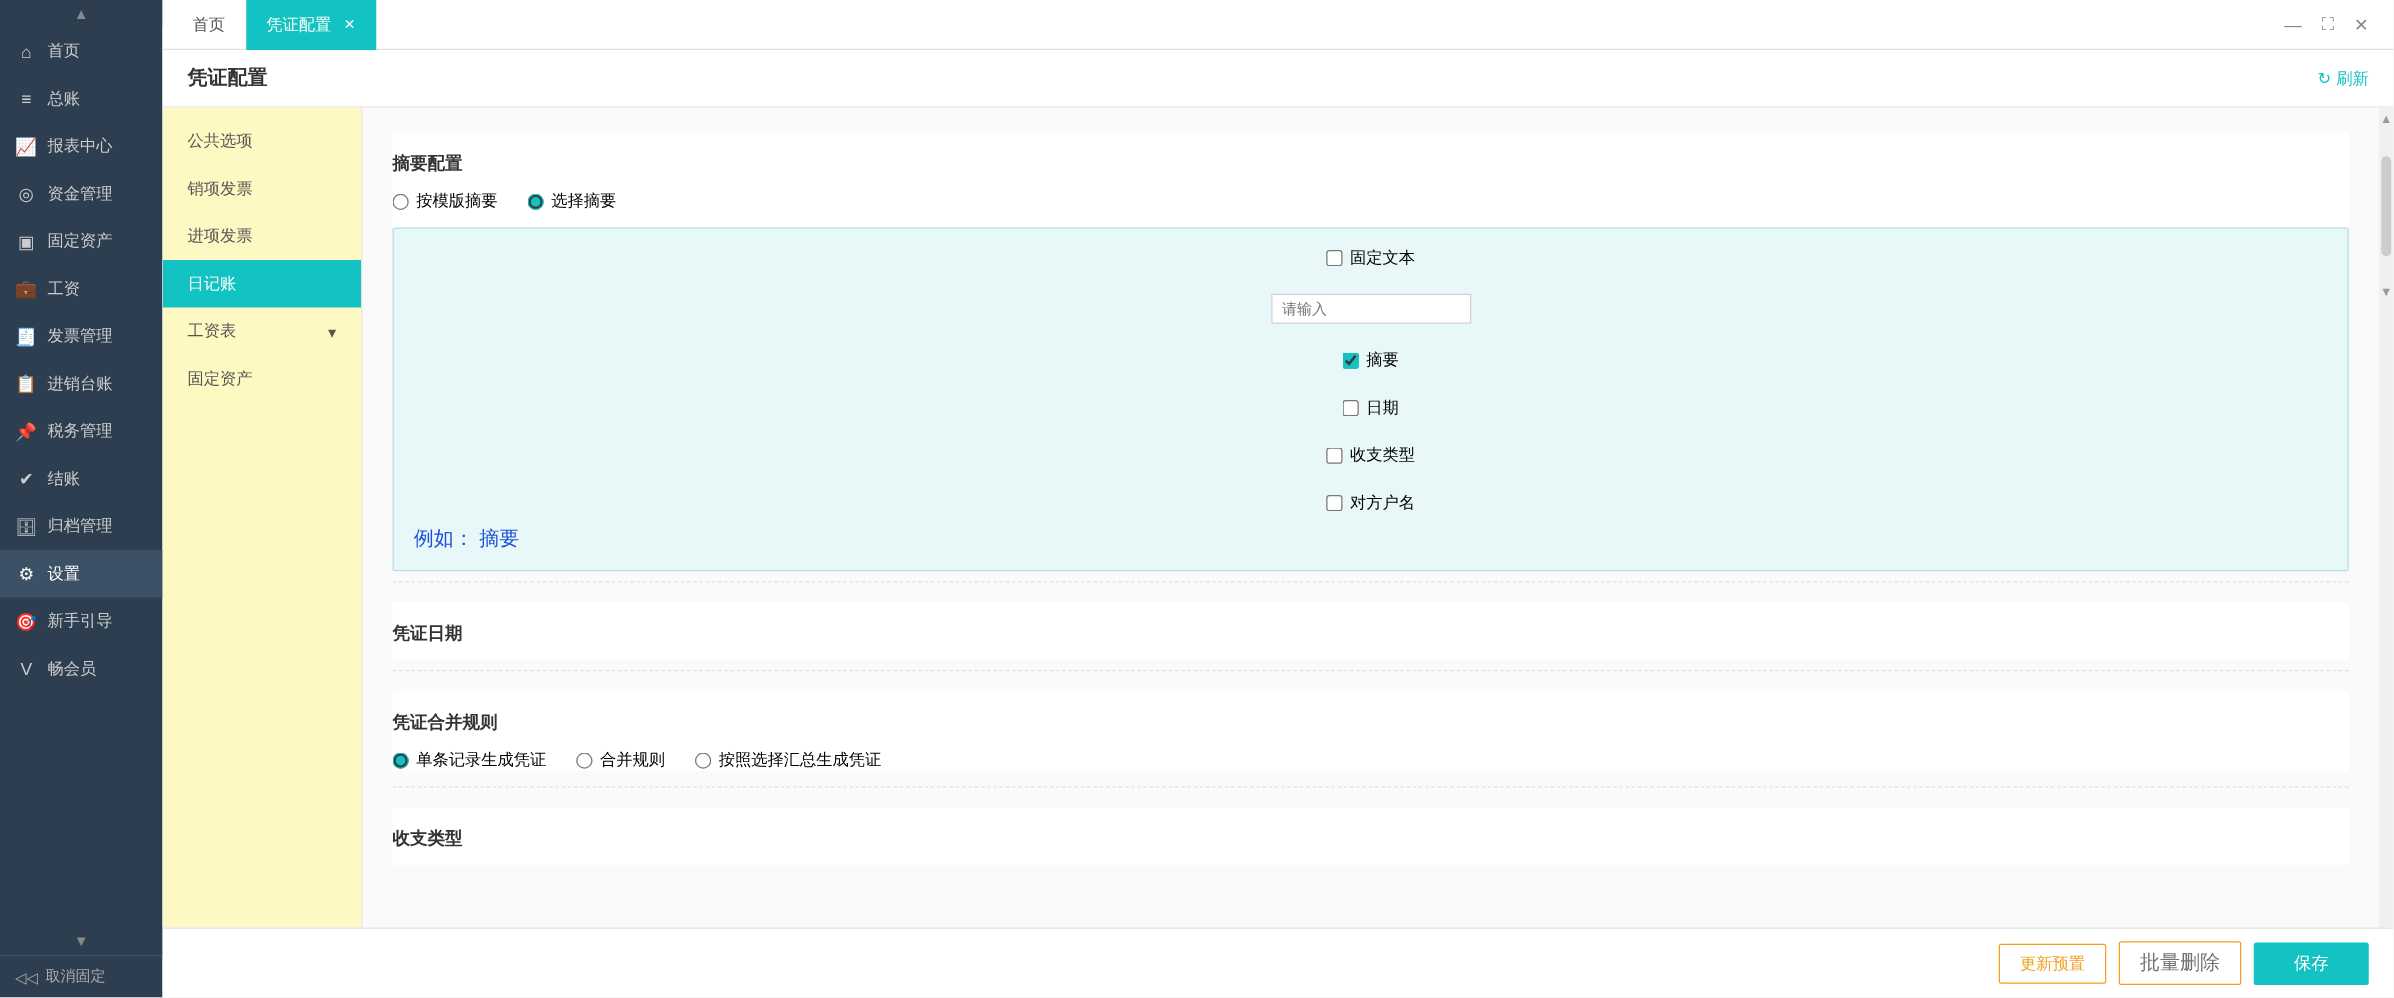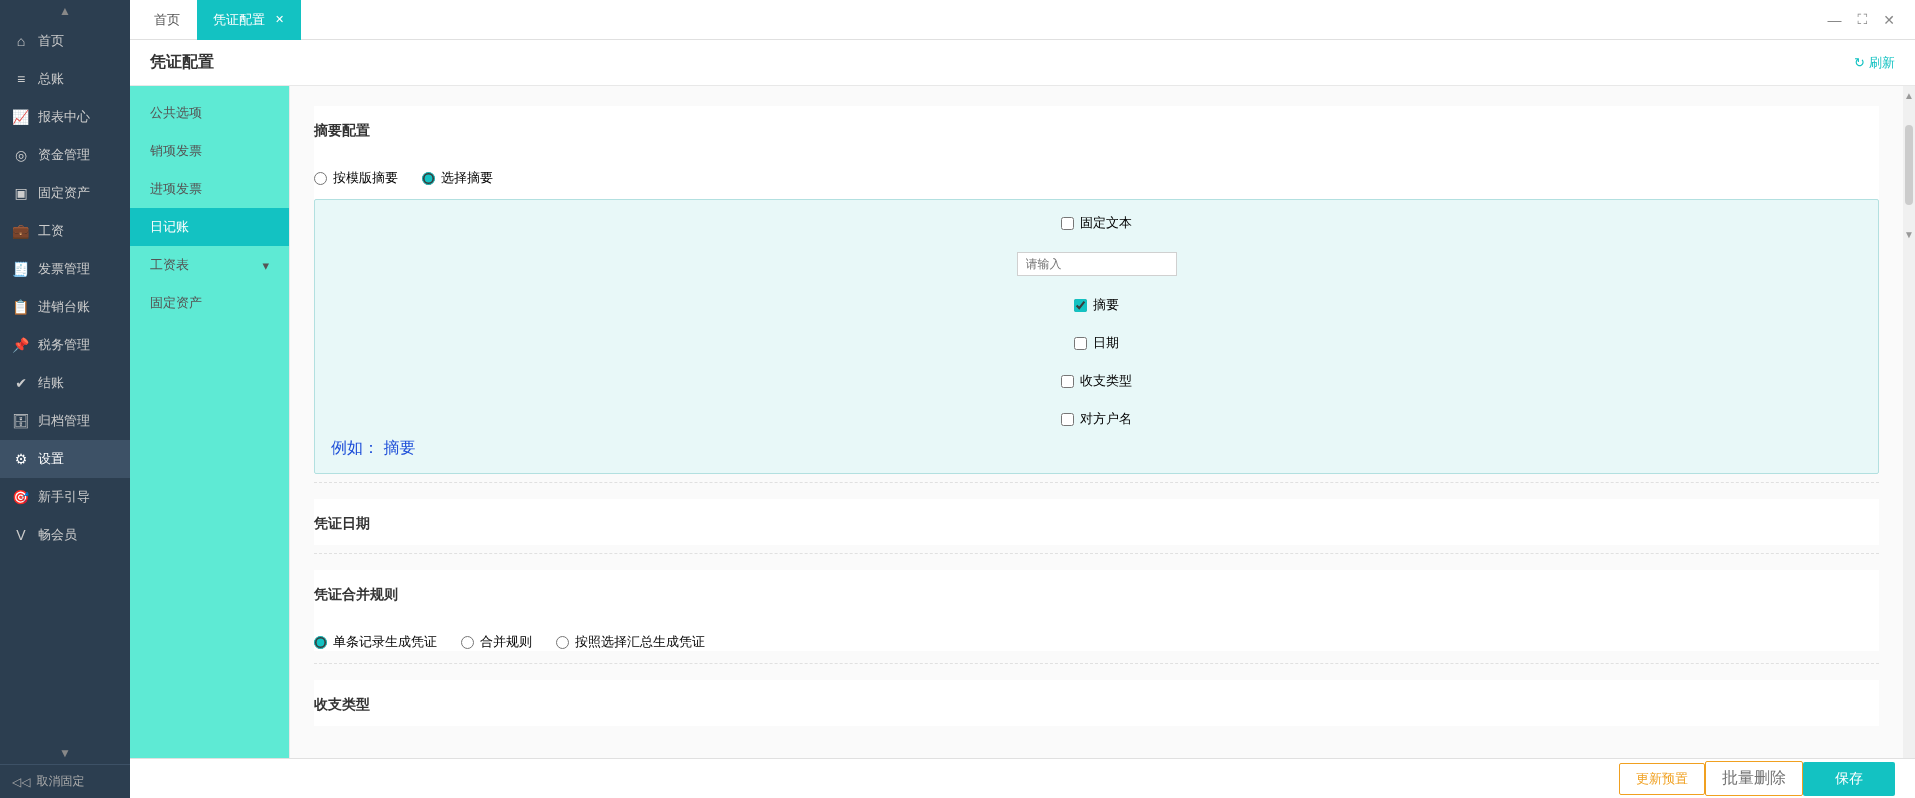"公共选项" .left-nav { background: #5eead4 -> #fef9c3 }
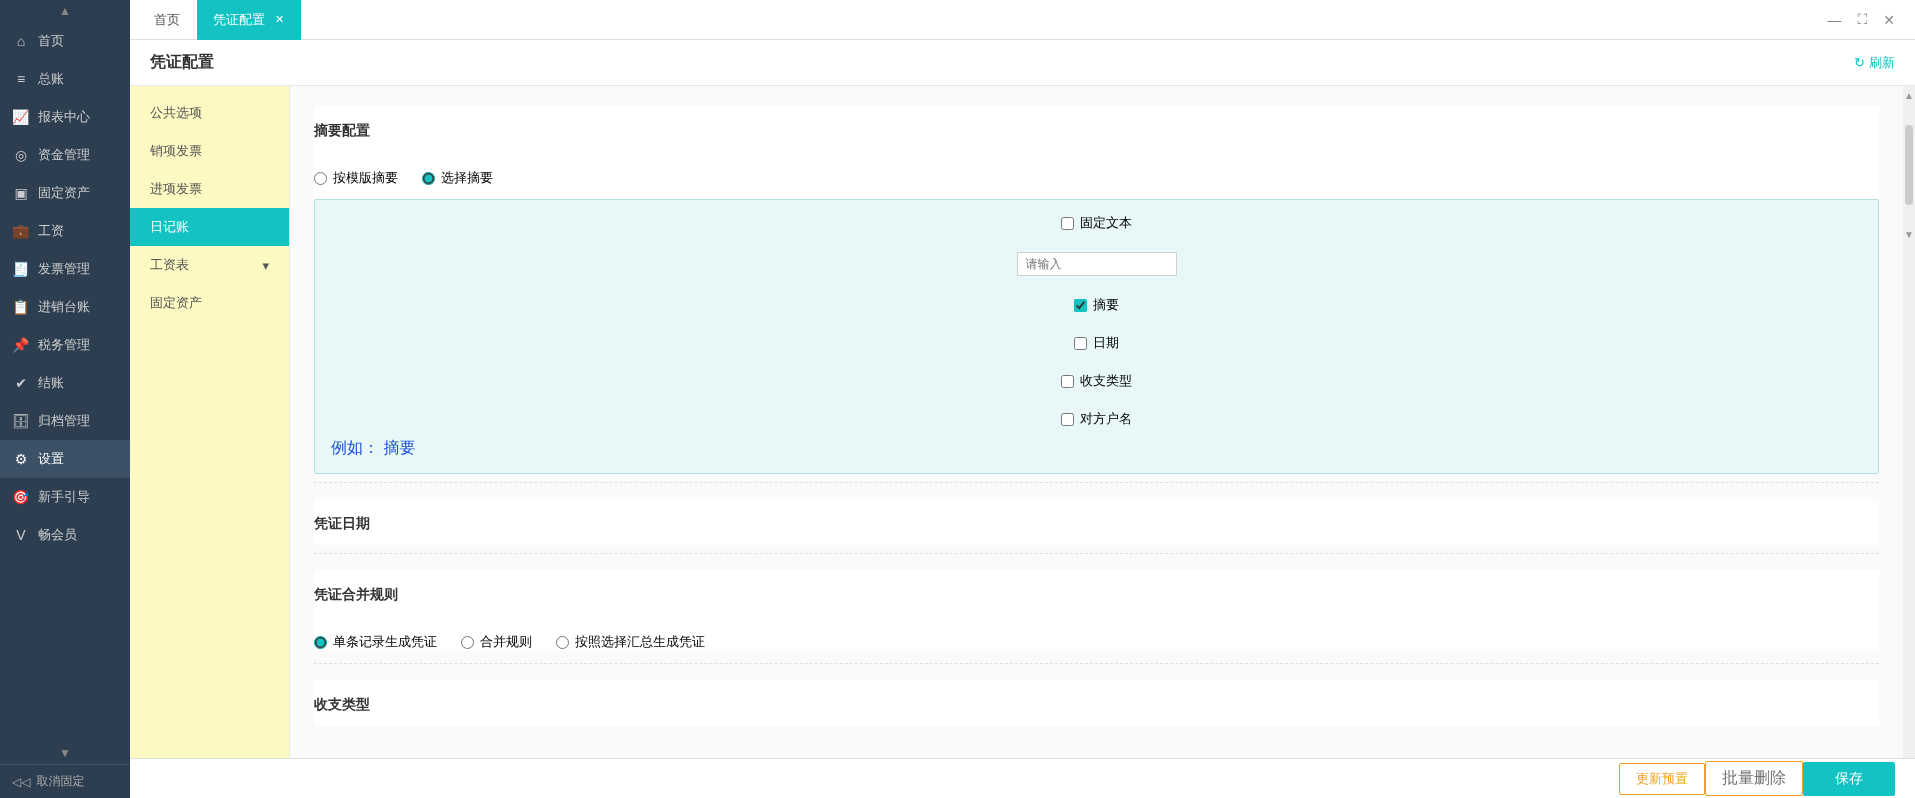"按模版摘要" .radio-group { margin-top: 17px -> none }
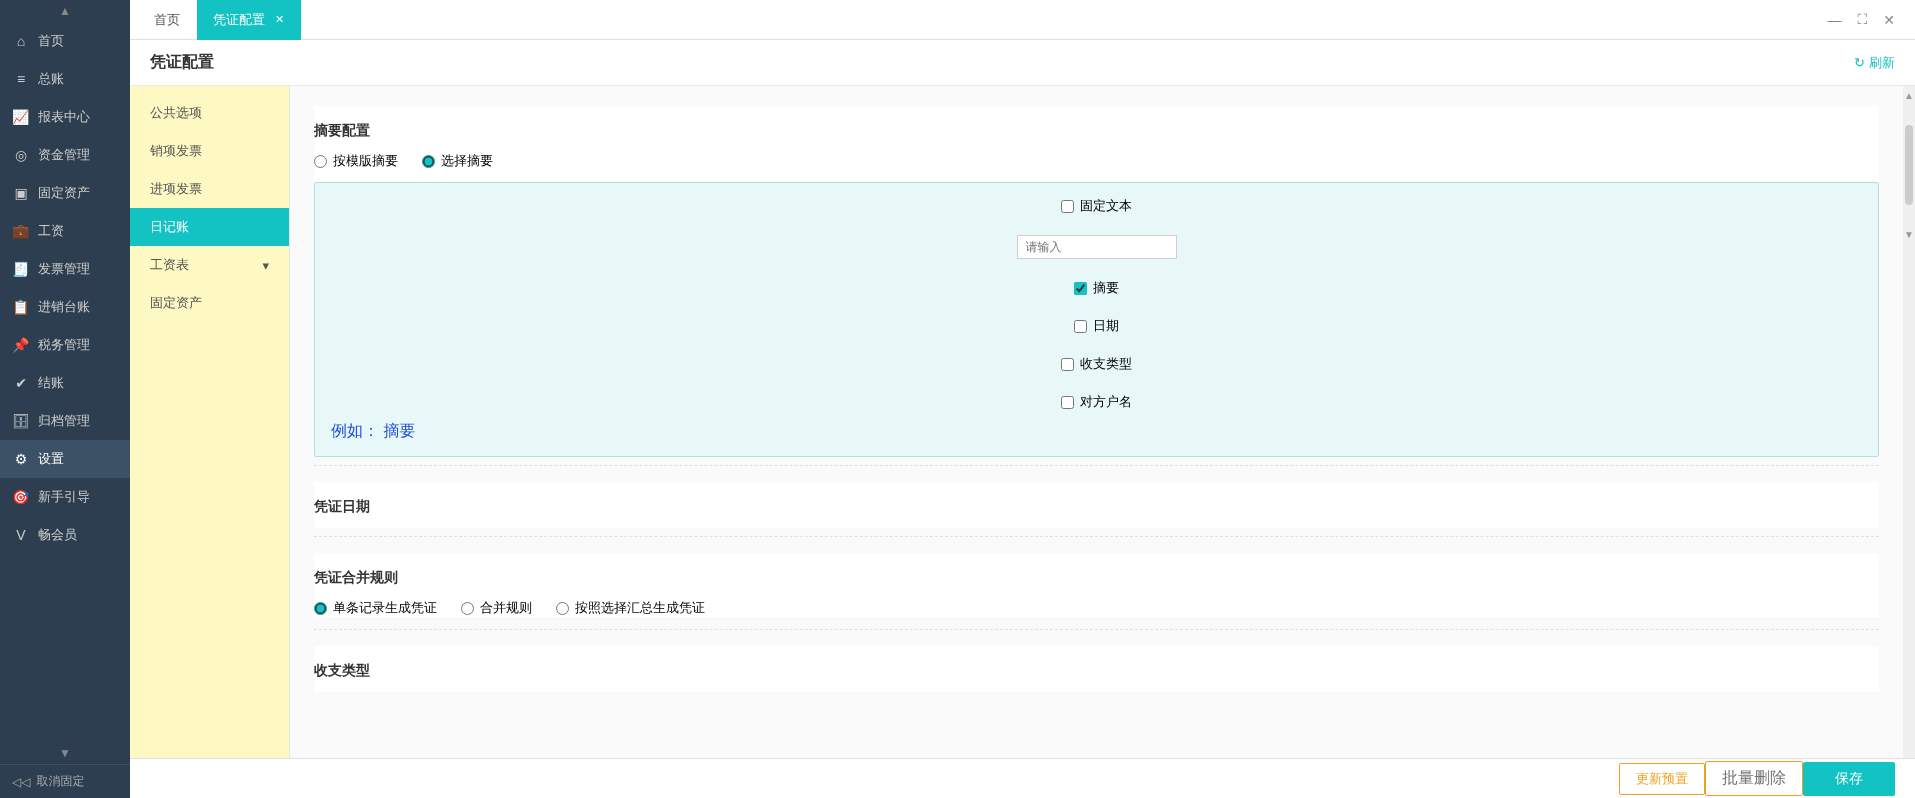"更新预置" .bottom-bar { gap: none -> 10px; height: 40px -> 56px }
